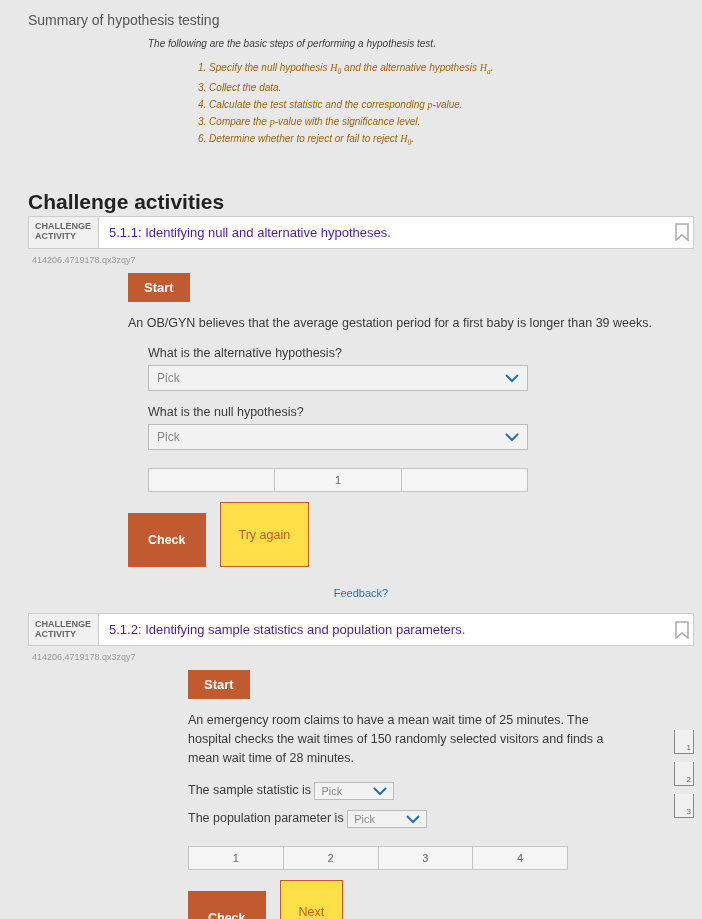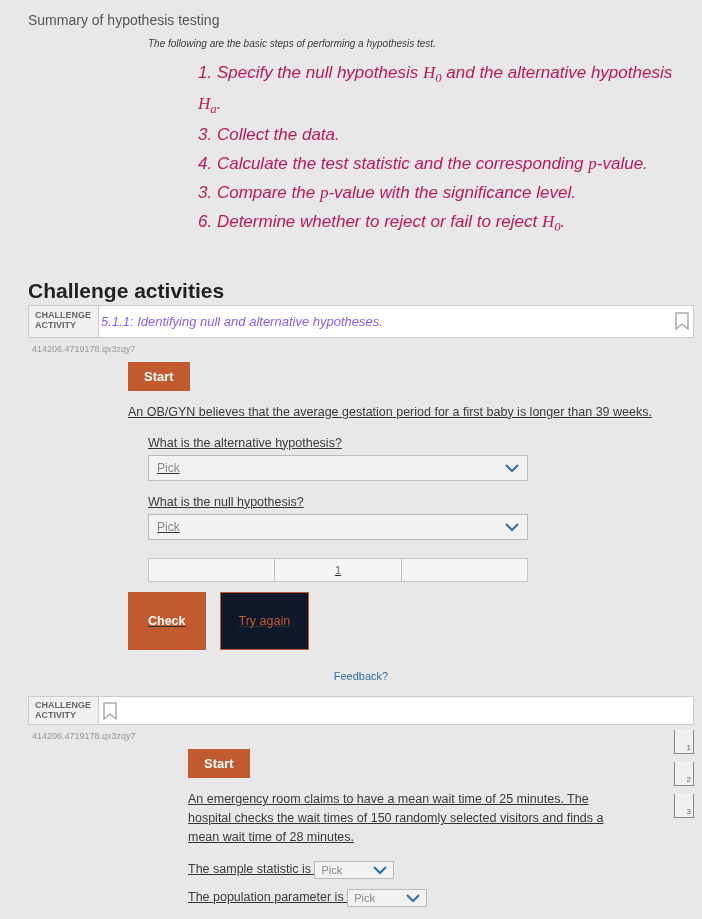"1. Specify the null hypothesis" .steps { color: #be185d -> #a16207; font-size: 17px -> 10px }
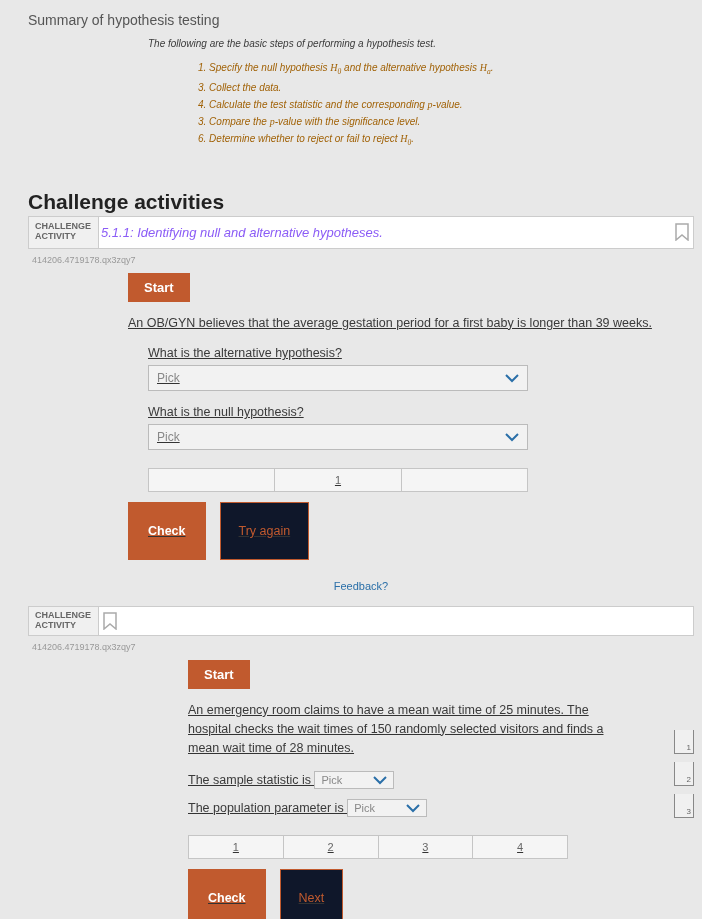"5.1.1: Identifying null and alternative" .activity-title { color: #8b5cf6 -> #4c1d95; font-style: italic -> none; padding: 8px 2px -> 8px 10px }
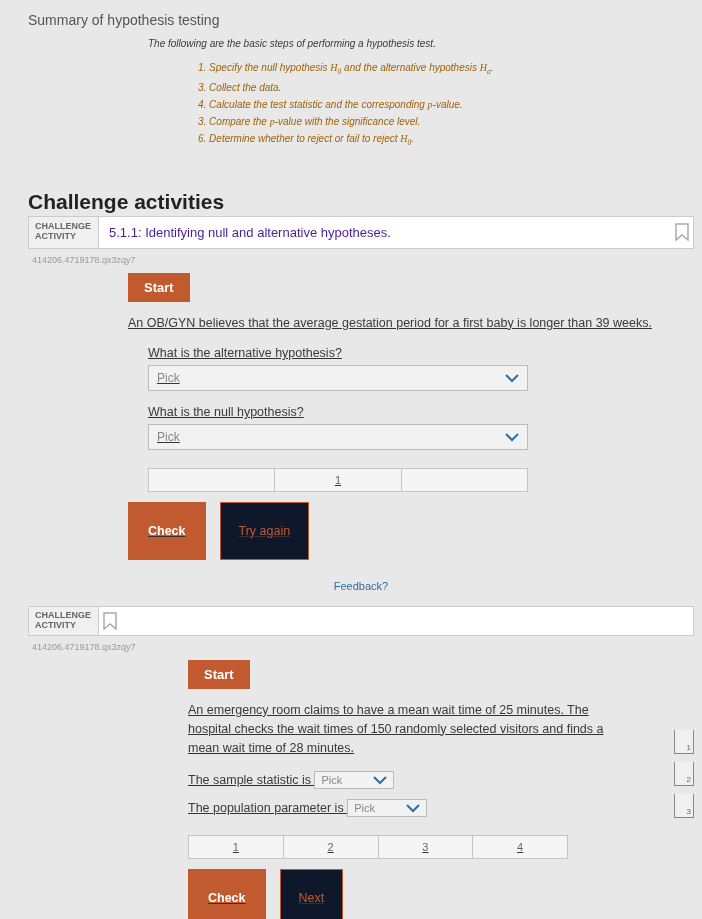"Start" .activity-body { text-decoration: underline -> none }
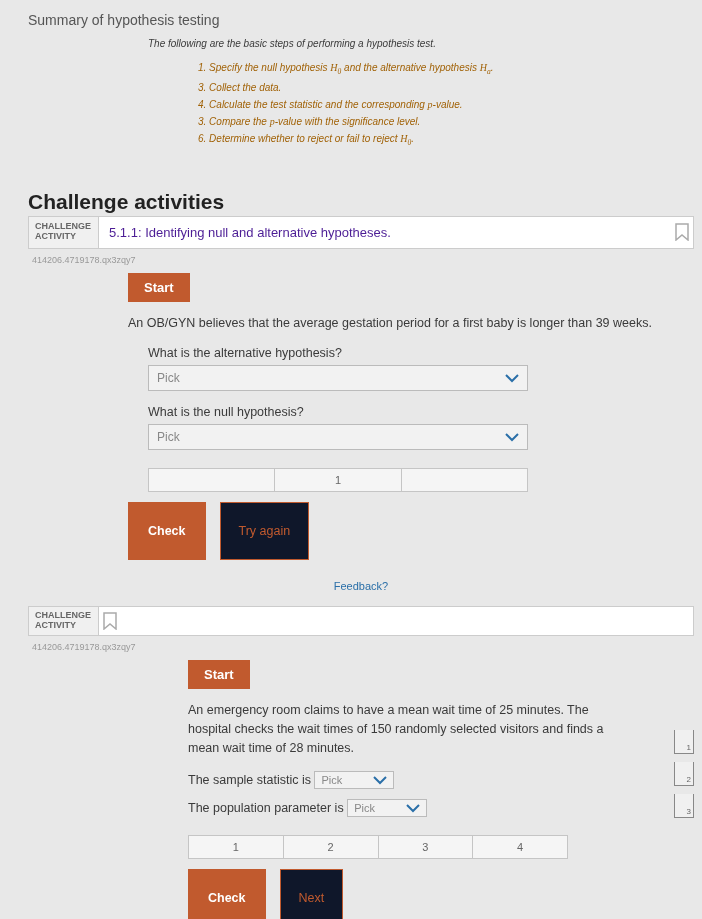"Check" .btn-orange { margin-top: none -> 11px }
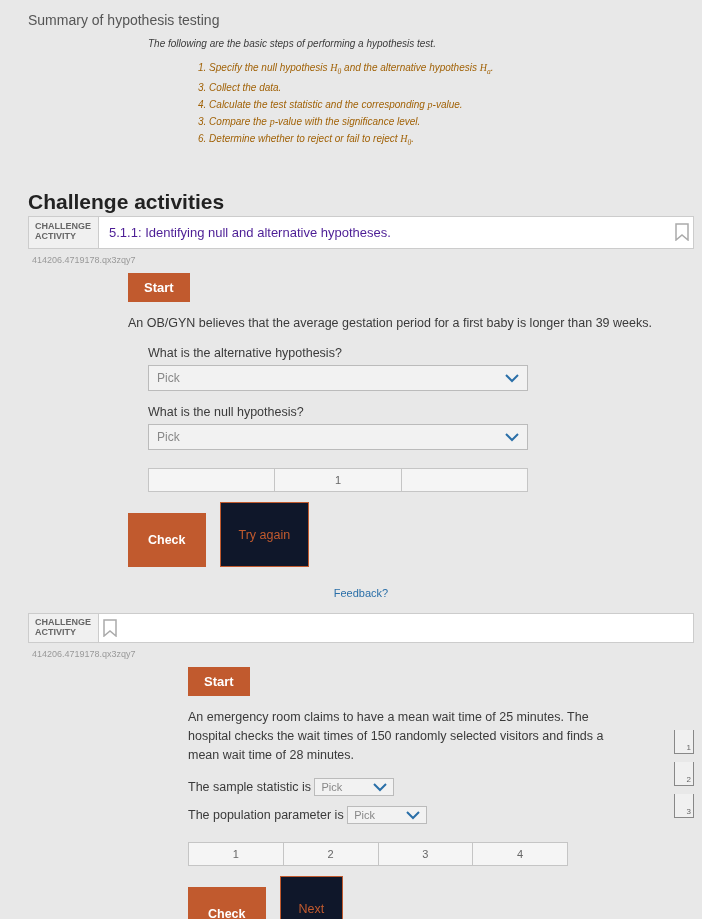"Try again" .btn-outline { background: #0f172a -> #fde047 }
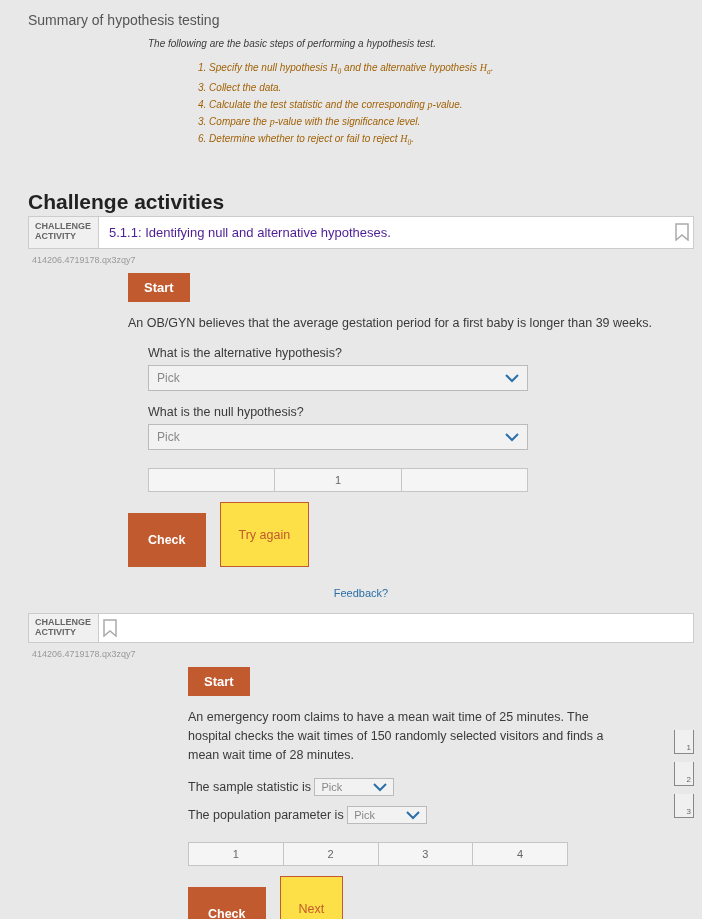"5.1.2: Identifying sample statistics and" div.activity-title { html: none -> <div>5.1.2: Identifying sample statistics and population parameters.</div> }
